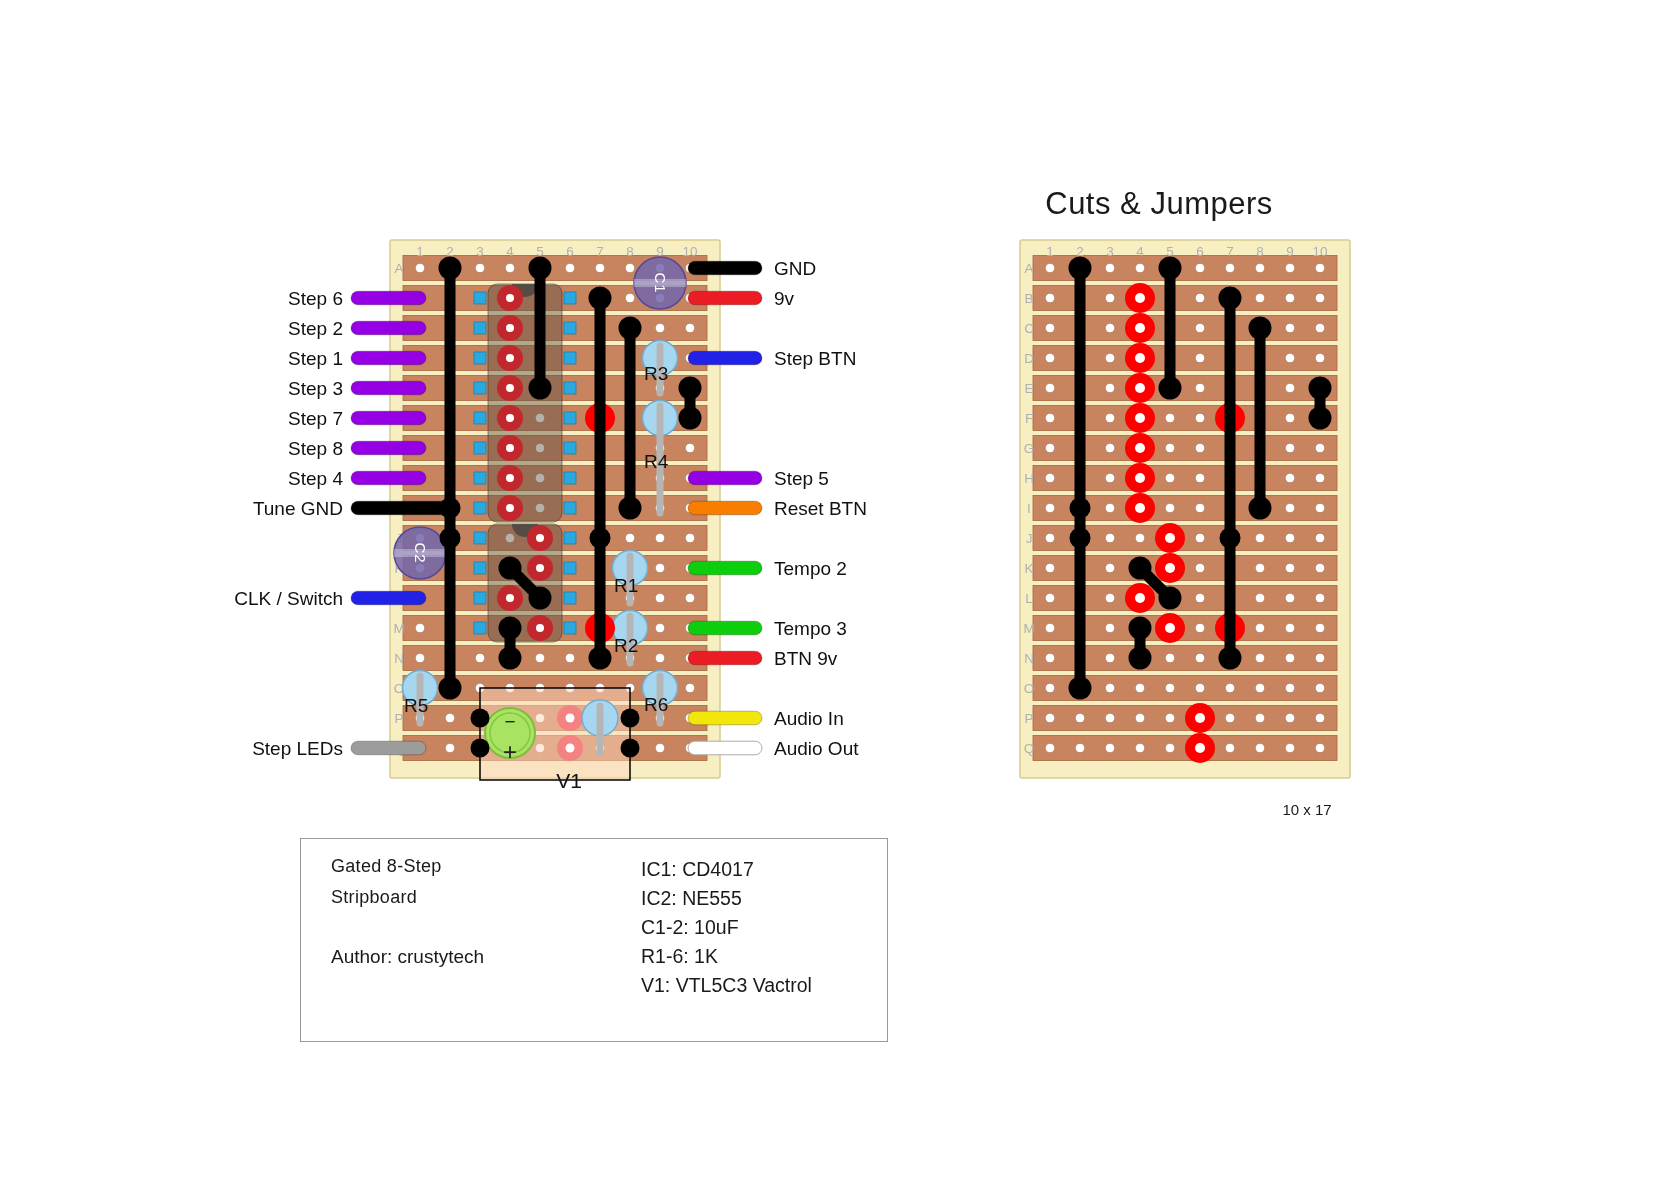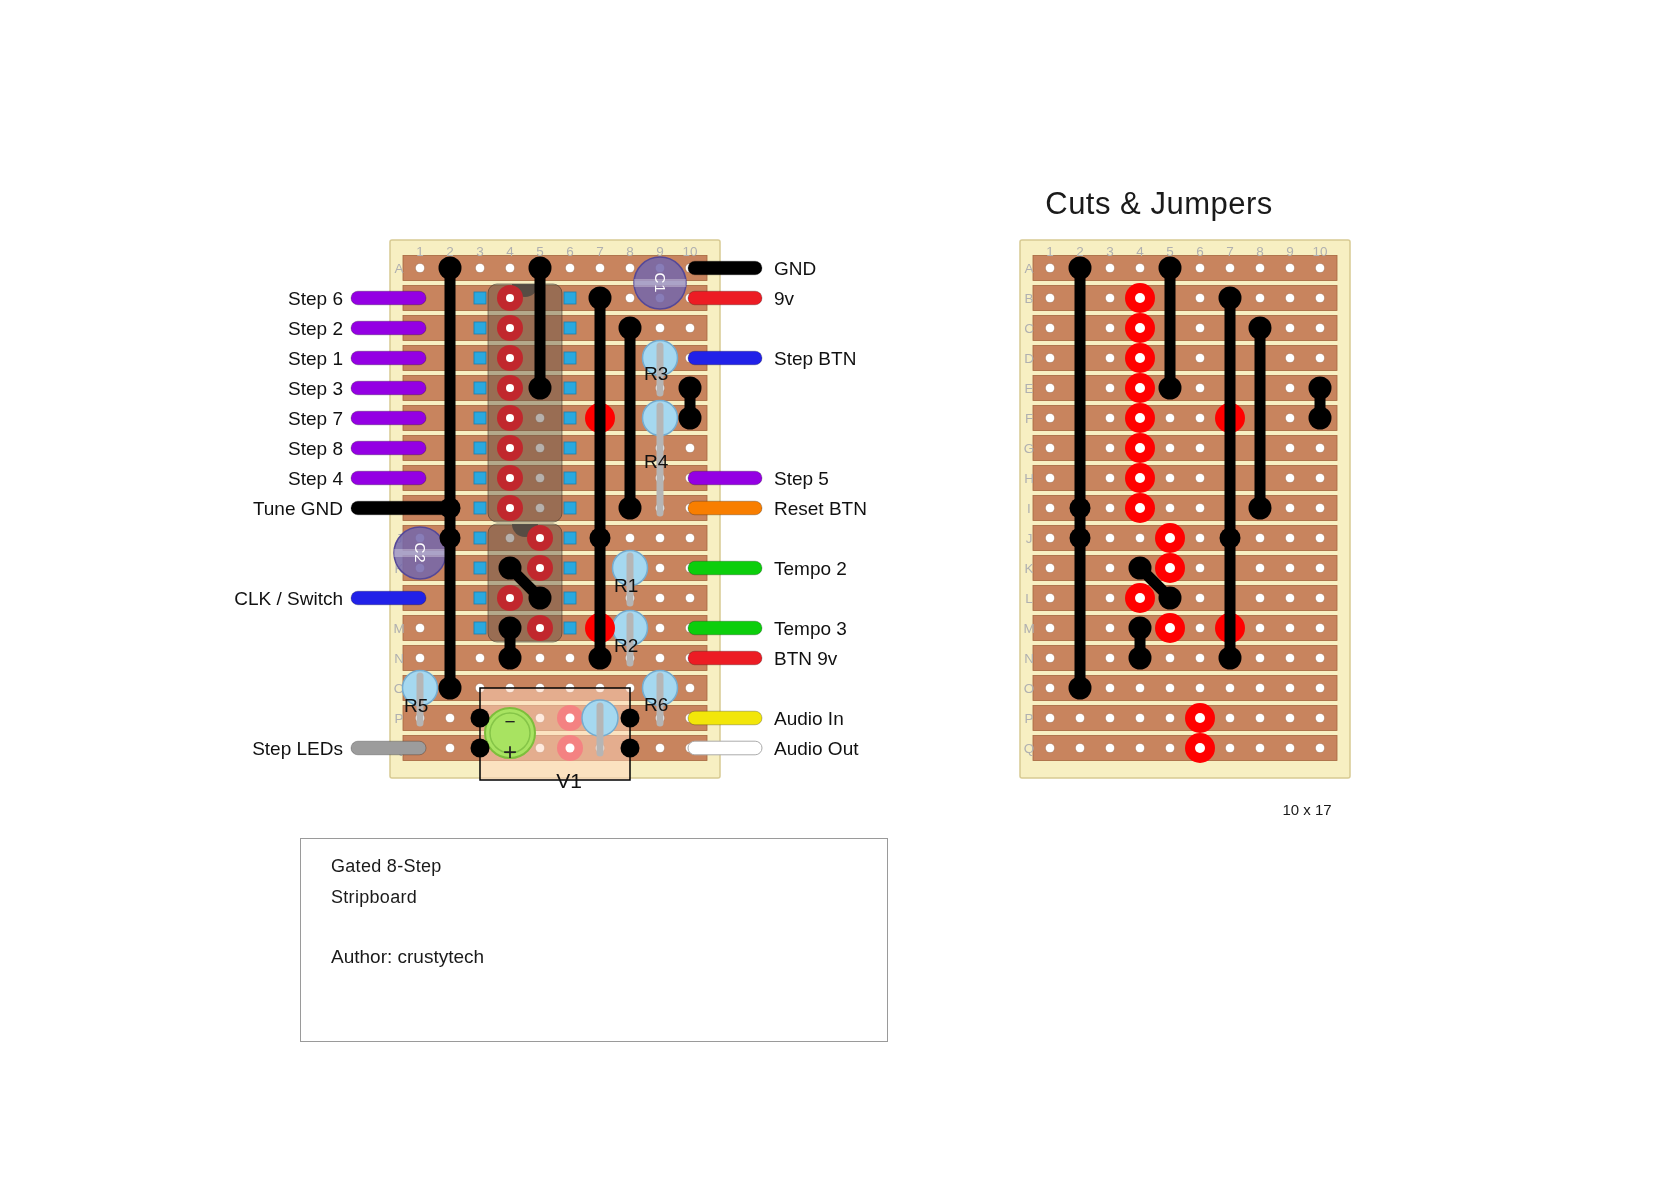"IC1: CD4017" div.ib-parts { html: none -> <div> <div>IC1: CD4017</div> <div>IC2: NE555</div> <div>C1-2: 10uF</div> <div>R1-6: 1K</div> <div>V1: VTL5C3 Vactrol</div> </div> }
